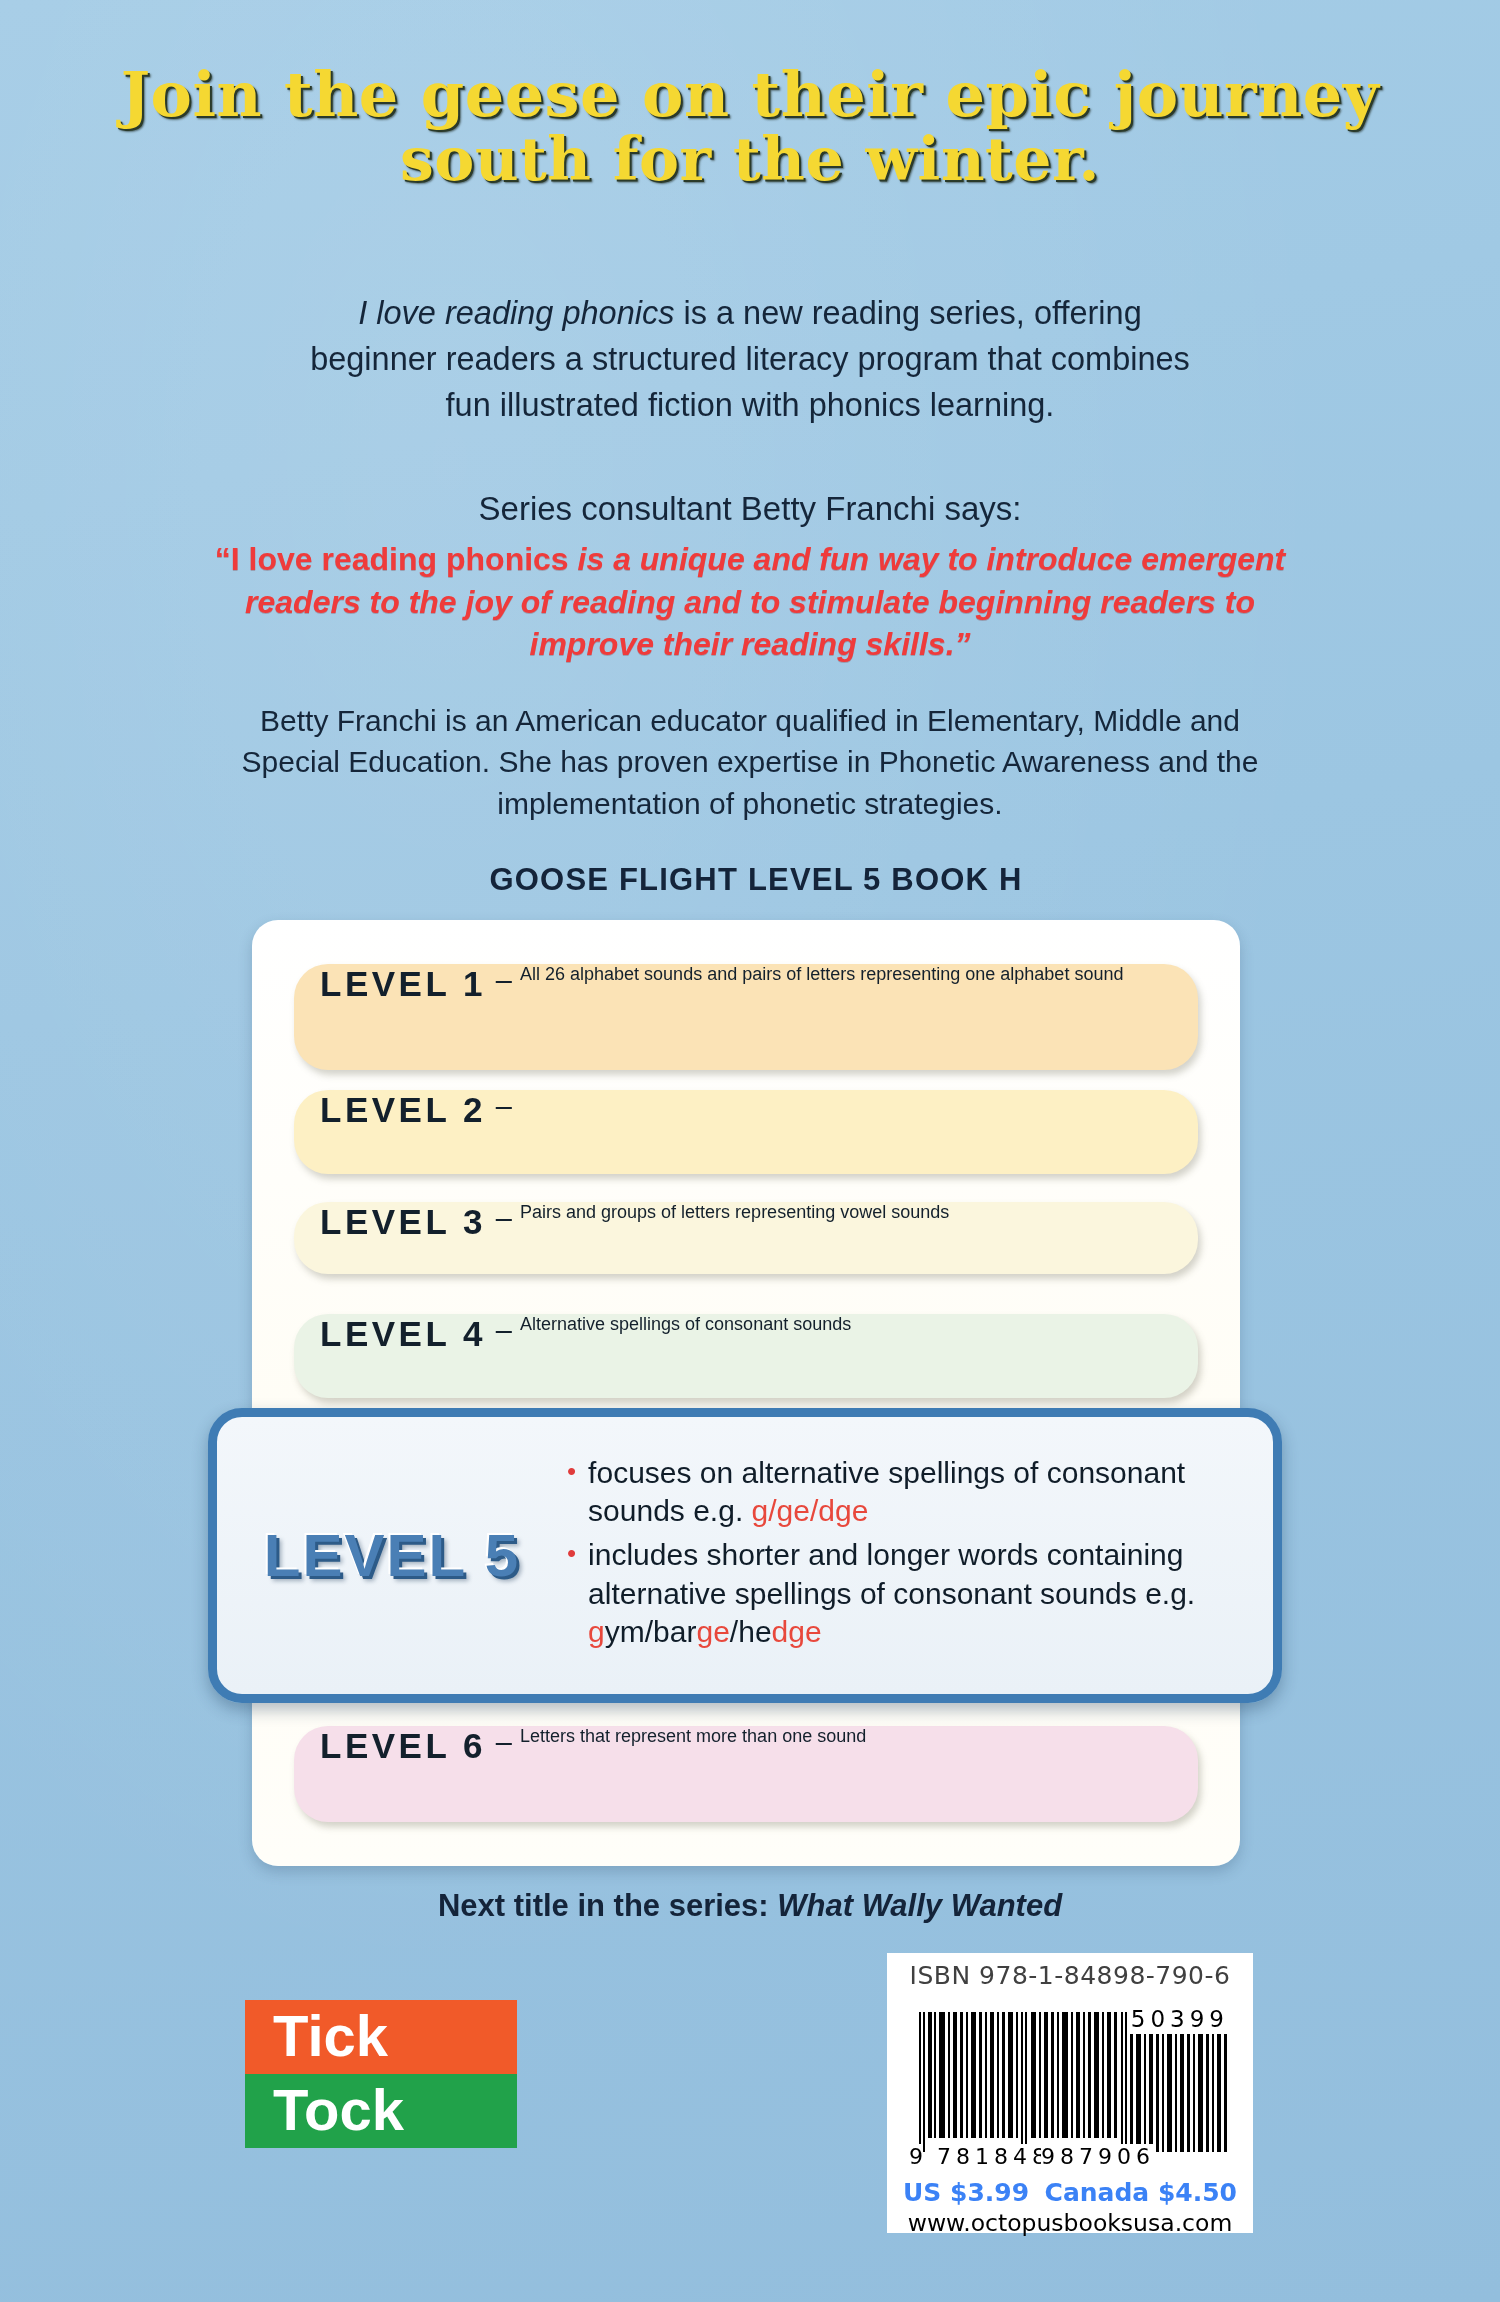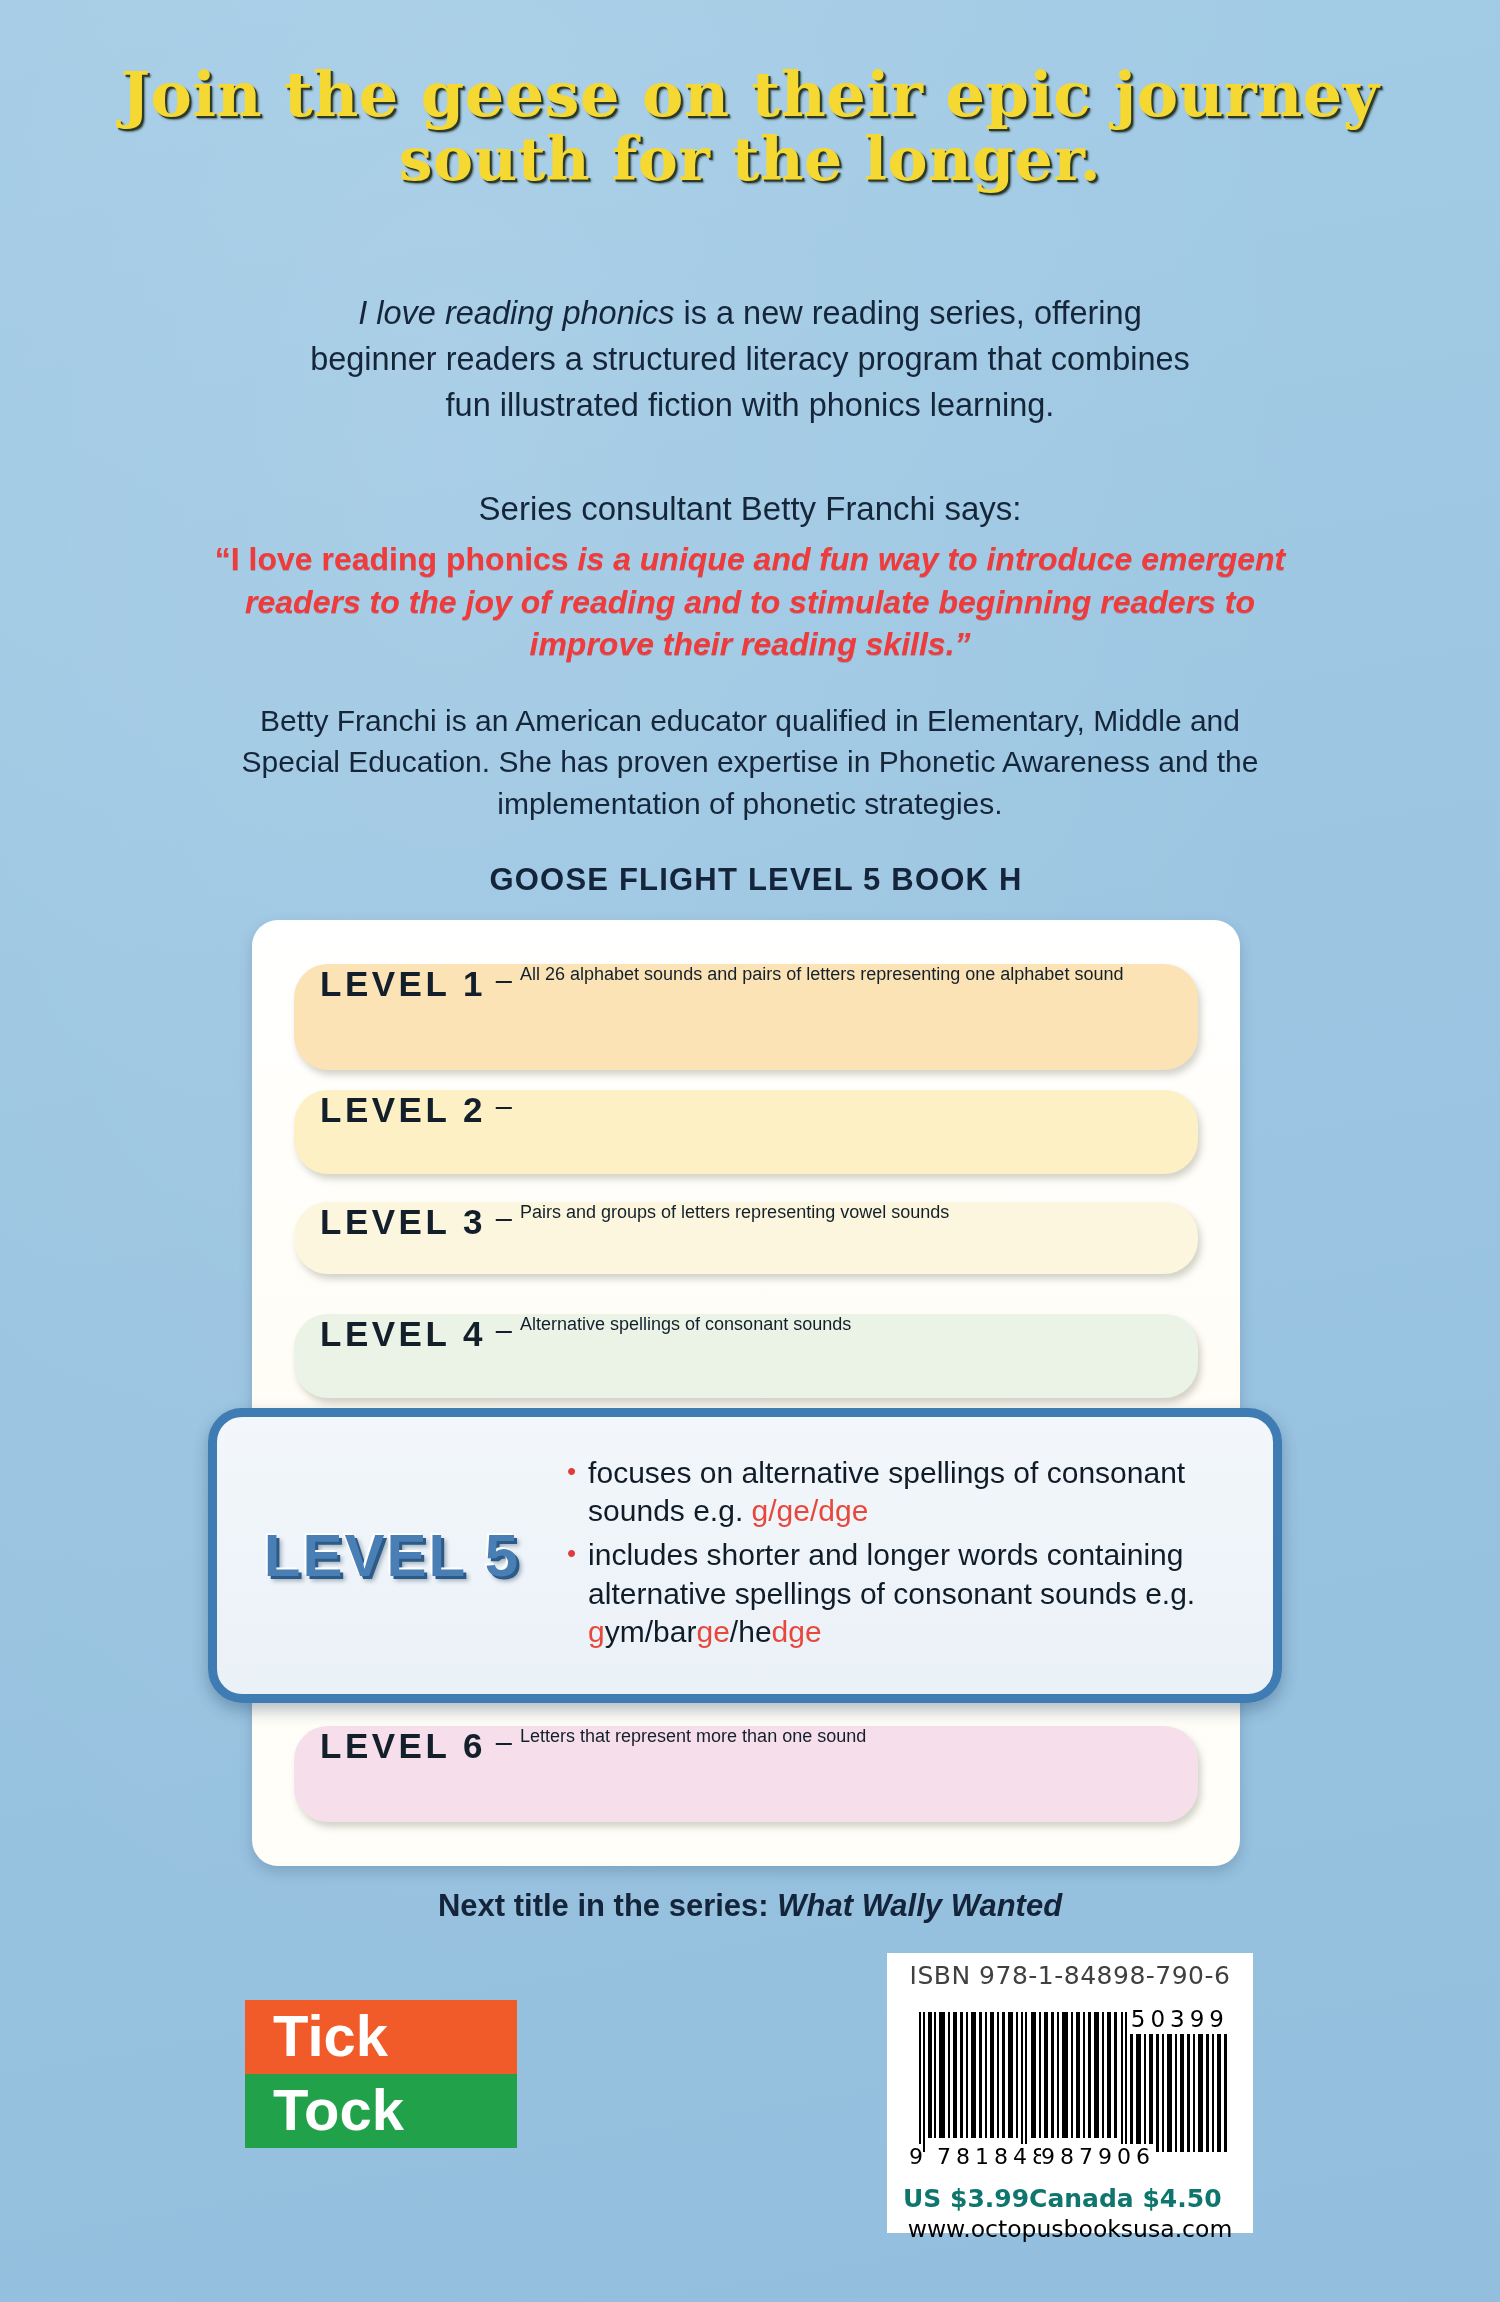"south for the longer." span.hl-line { text: longer -> winter }
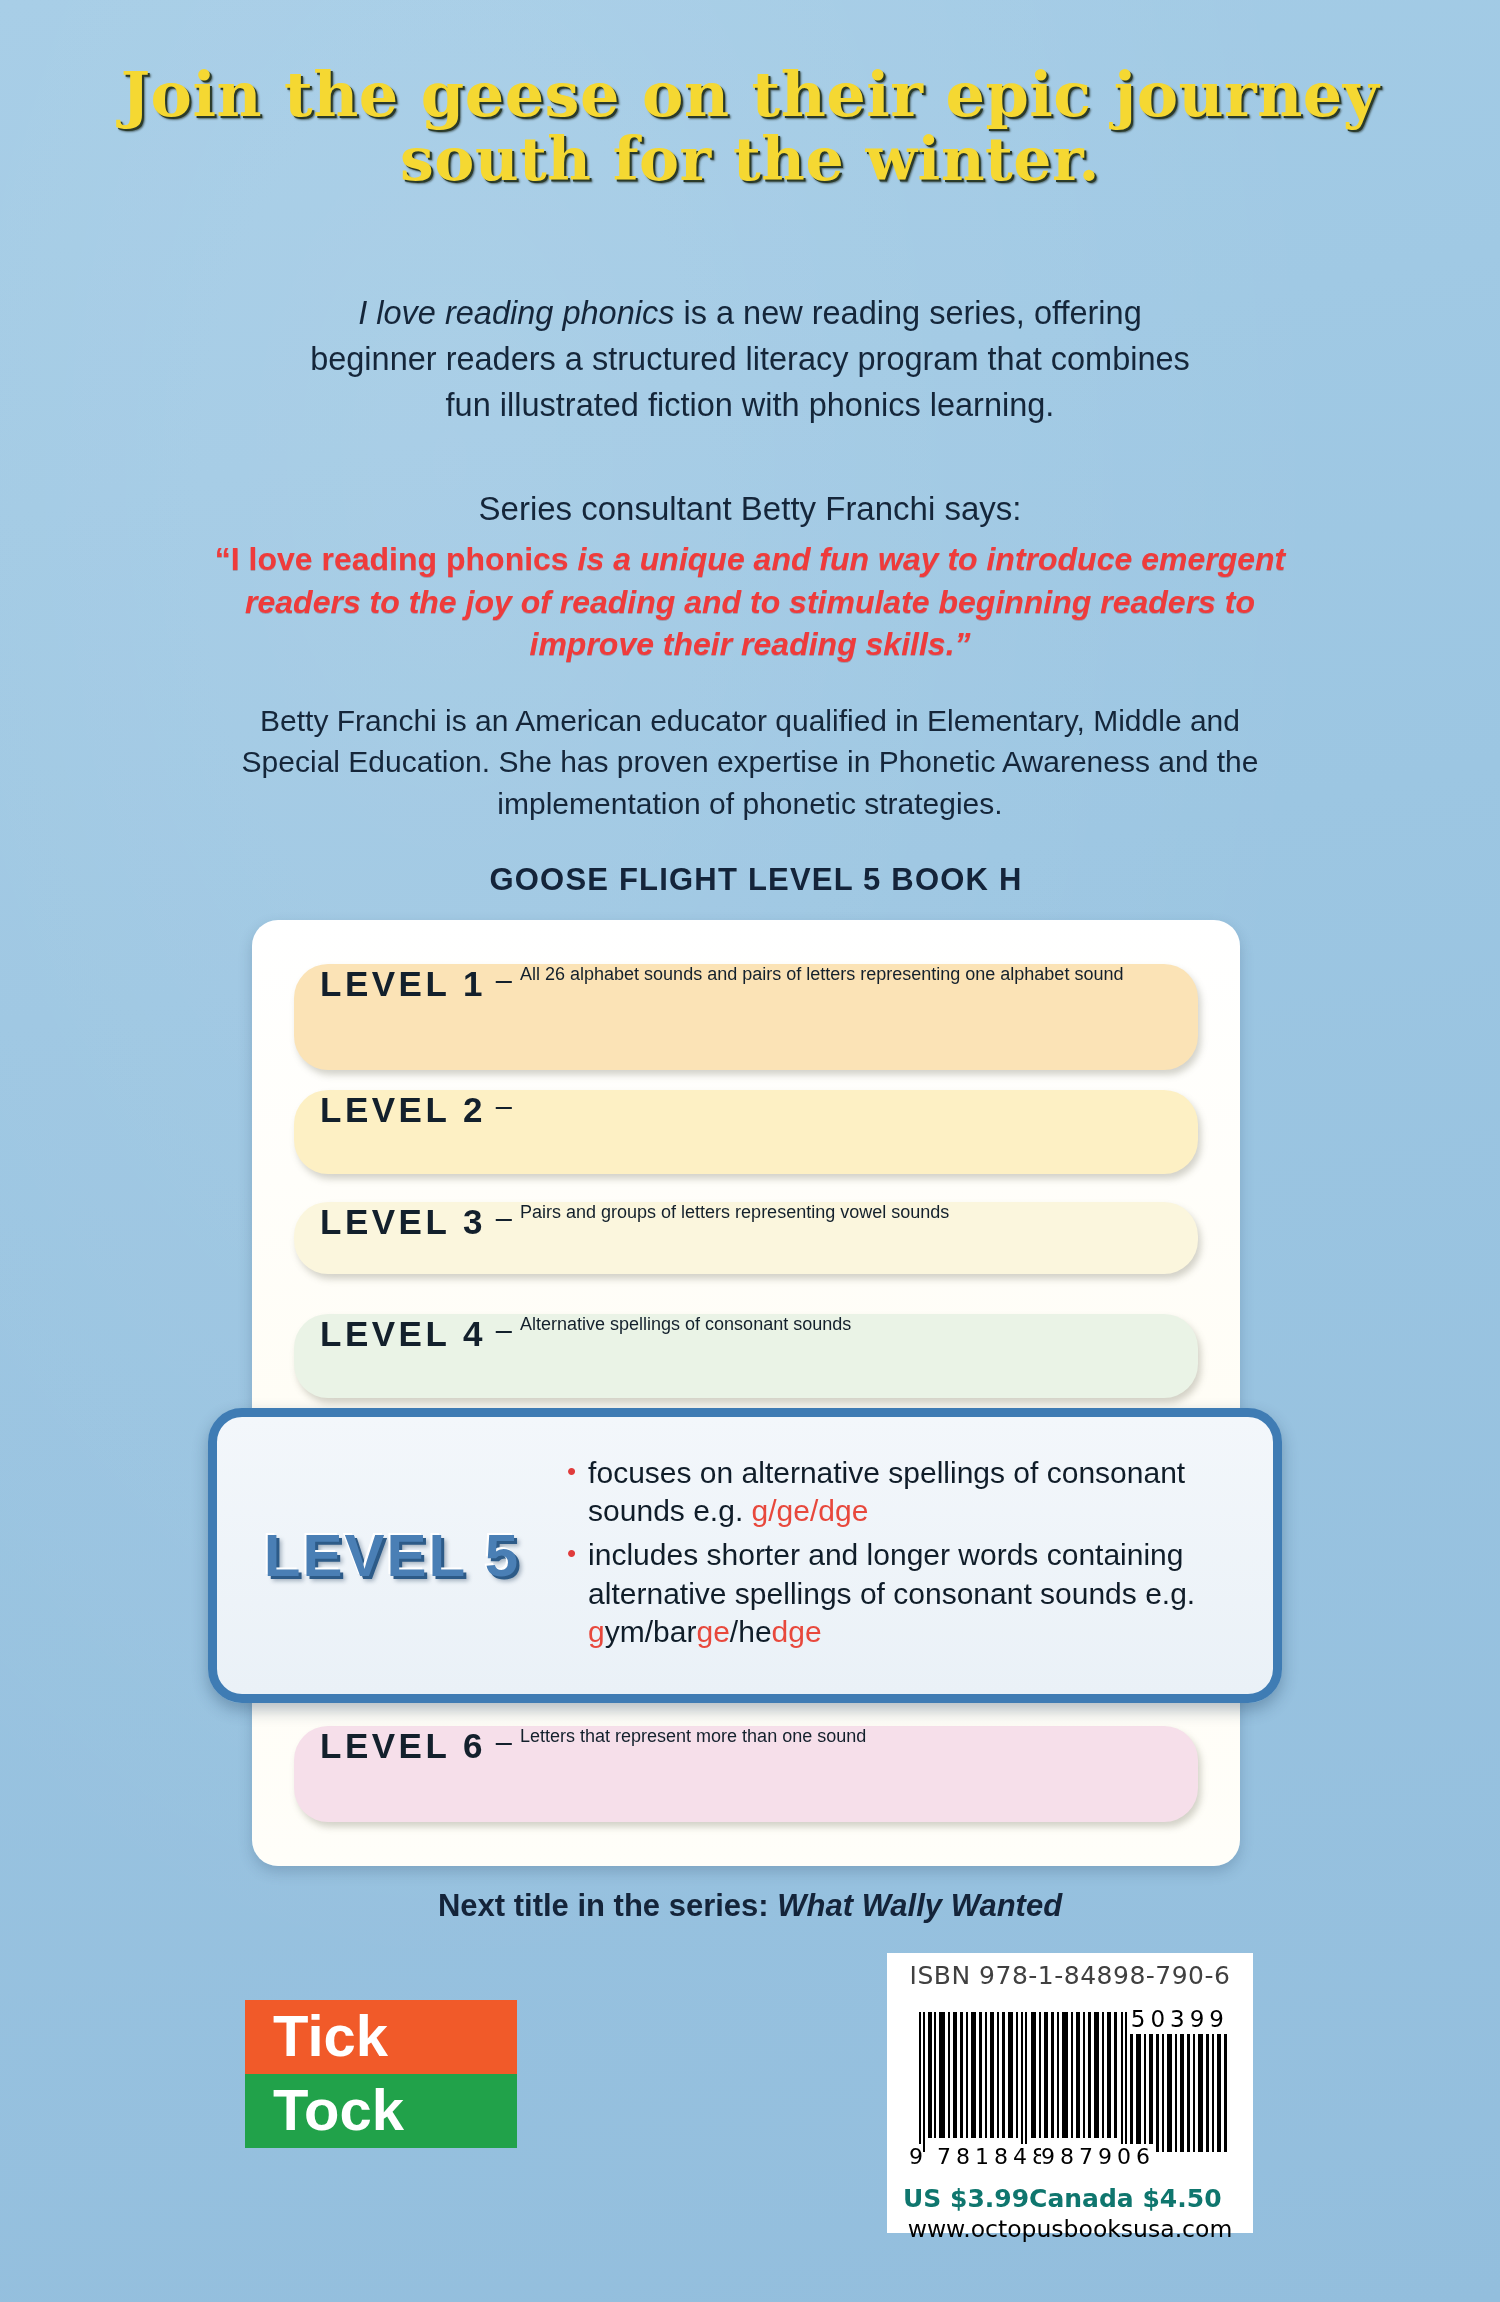"US $3.99" .price-row { color: #0f766e -> #3b82f6; justify-content: none -> space-between; margin-top: 14px -> 8px }
